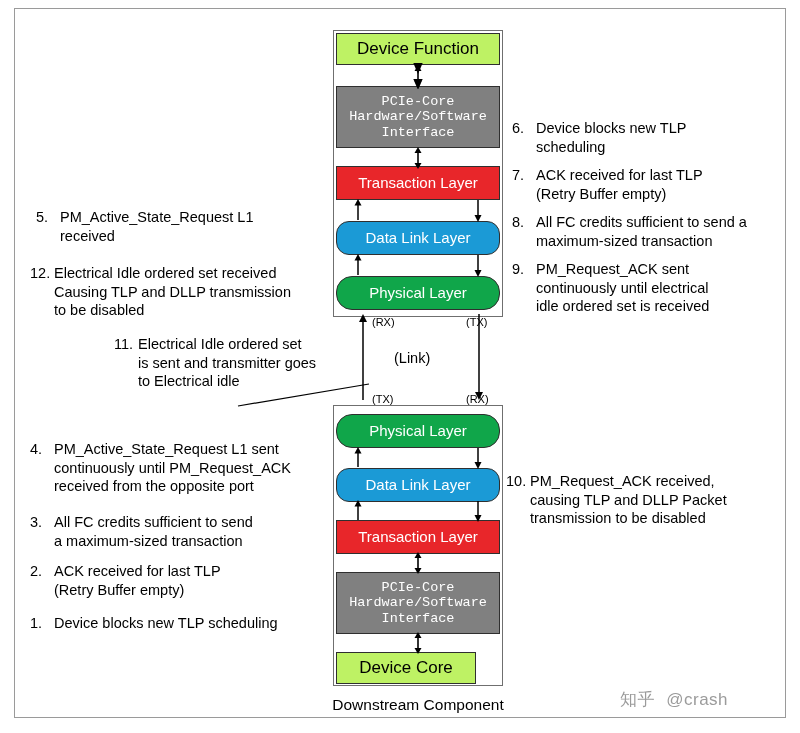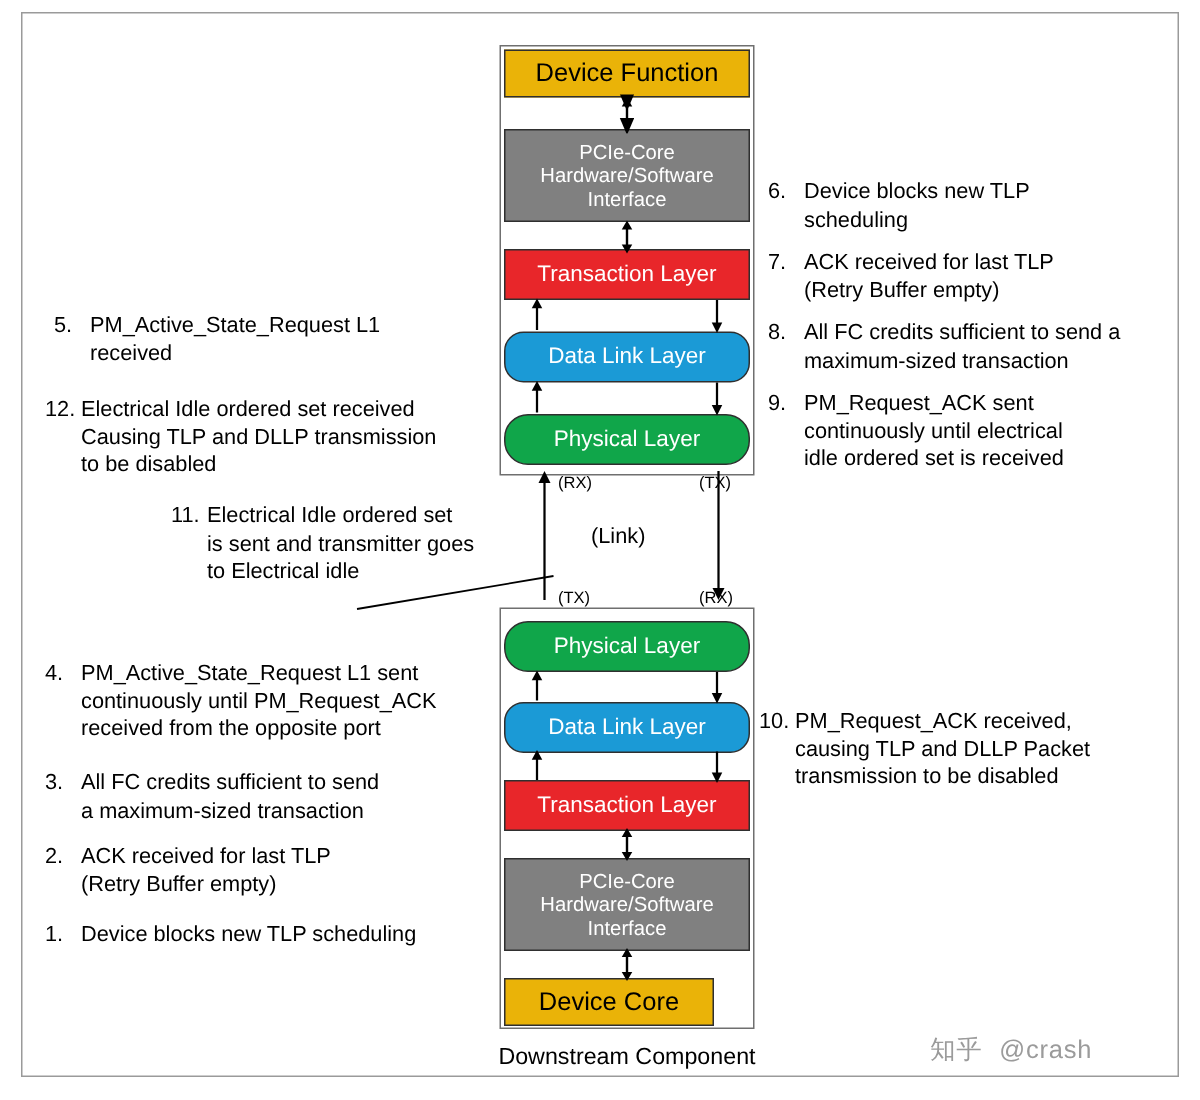"Device Function" .layer.white { background: #eab308 -> #bef264 }
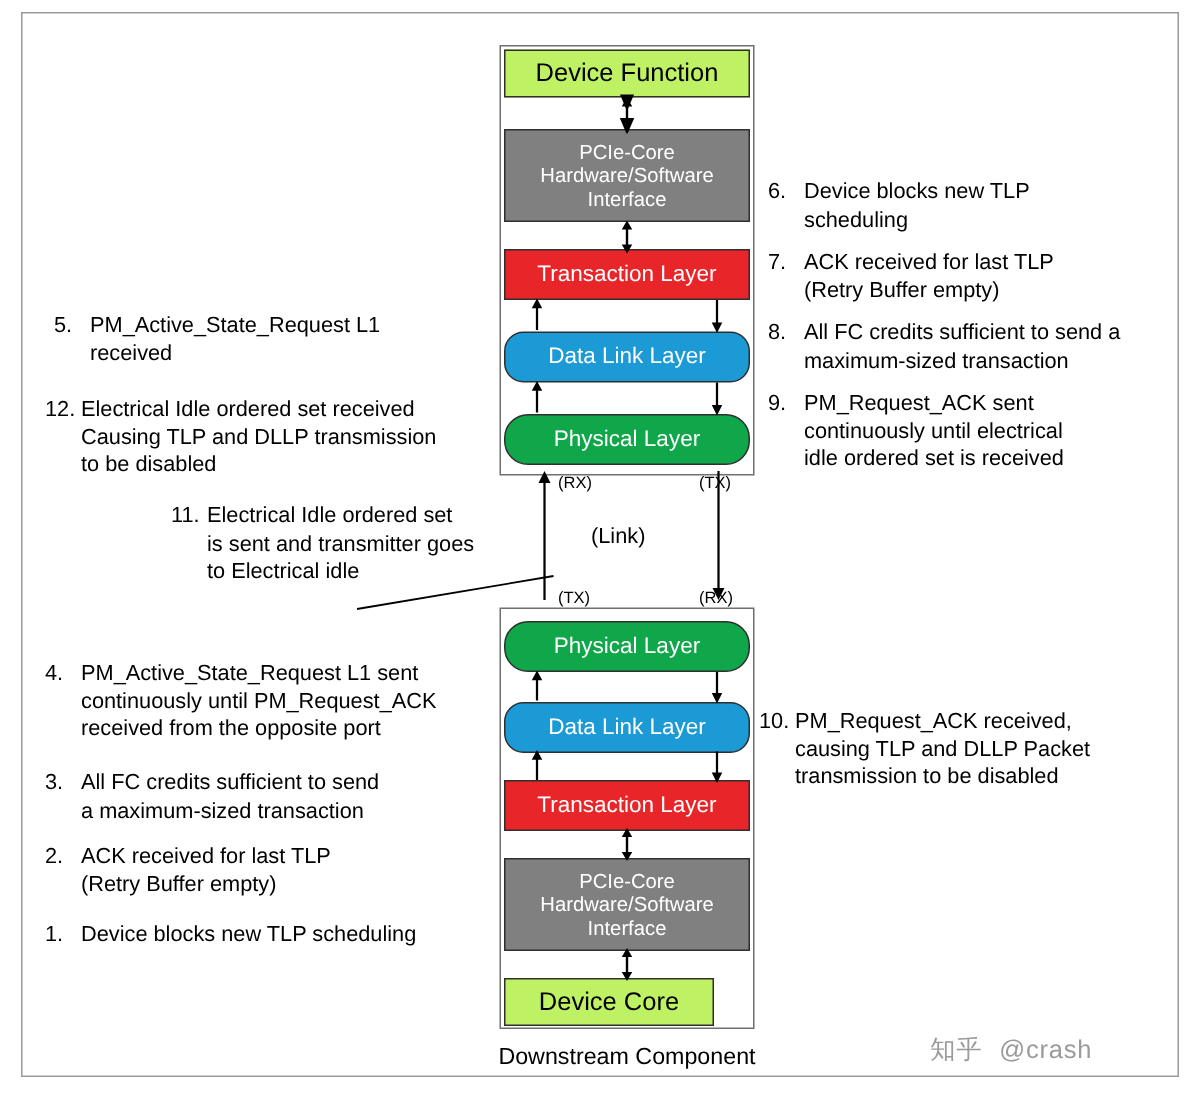"PCIe-Core" .layer.gray { font-family: none -> Liberation Mono, monospace }
